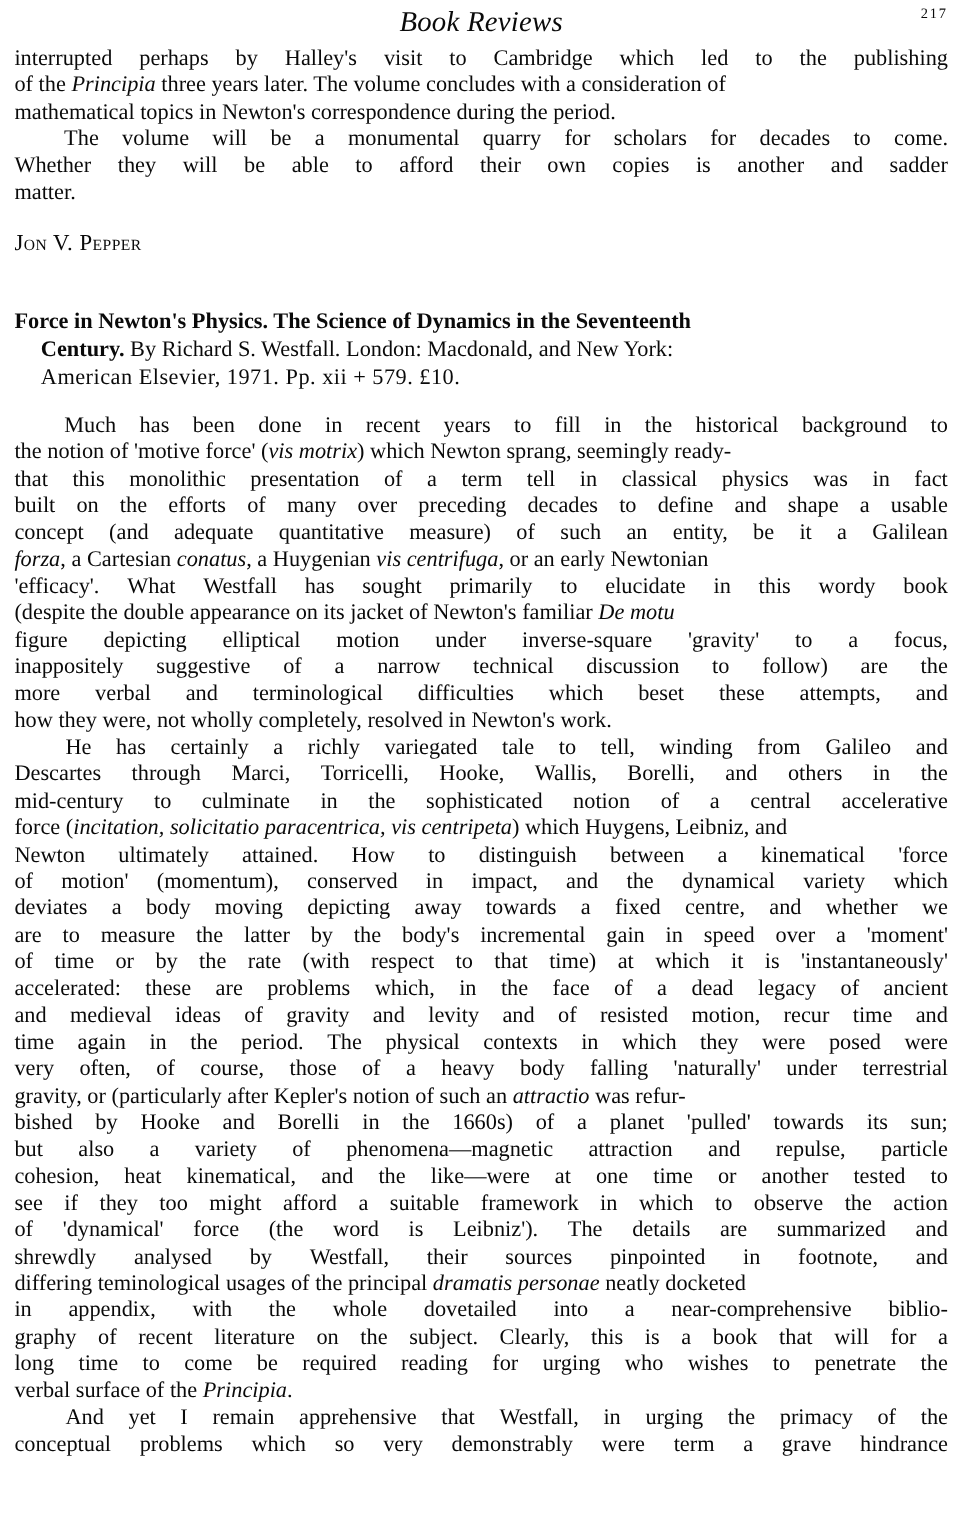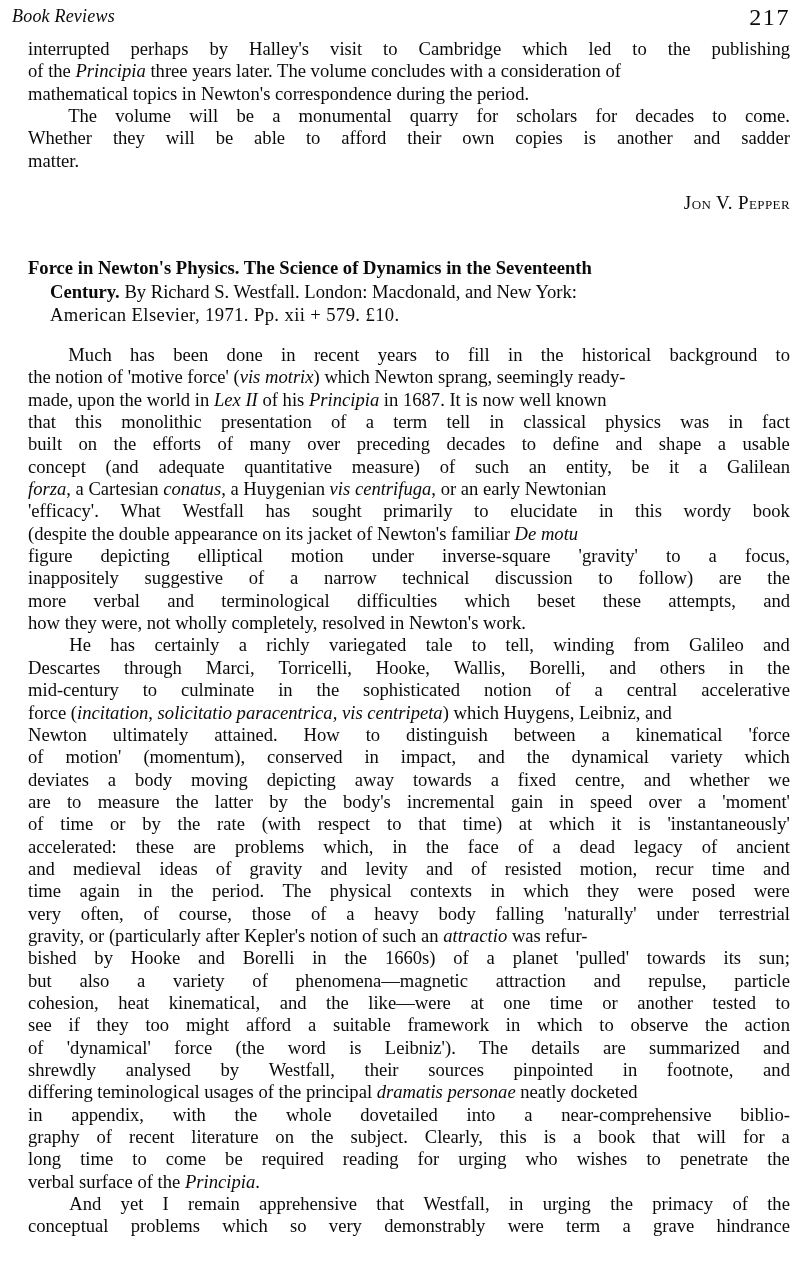"Book Reviews" .rh-title { font-size: 18px -> 24px; text-align: left -> center }
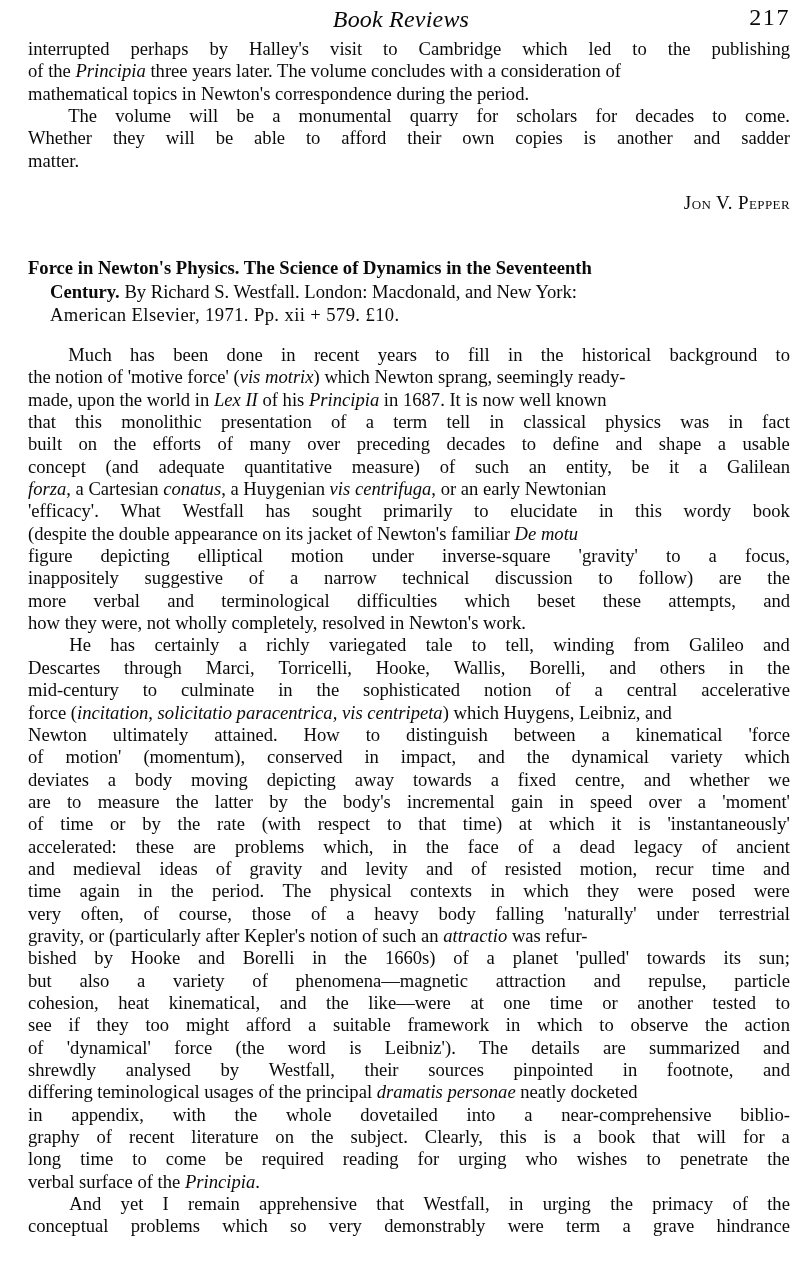"217" .rh-folio { font-size: 24px -> 12px }
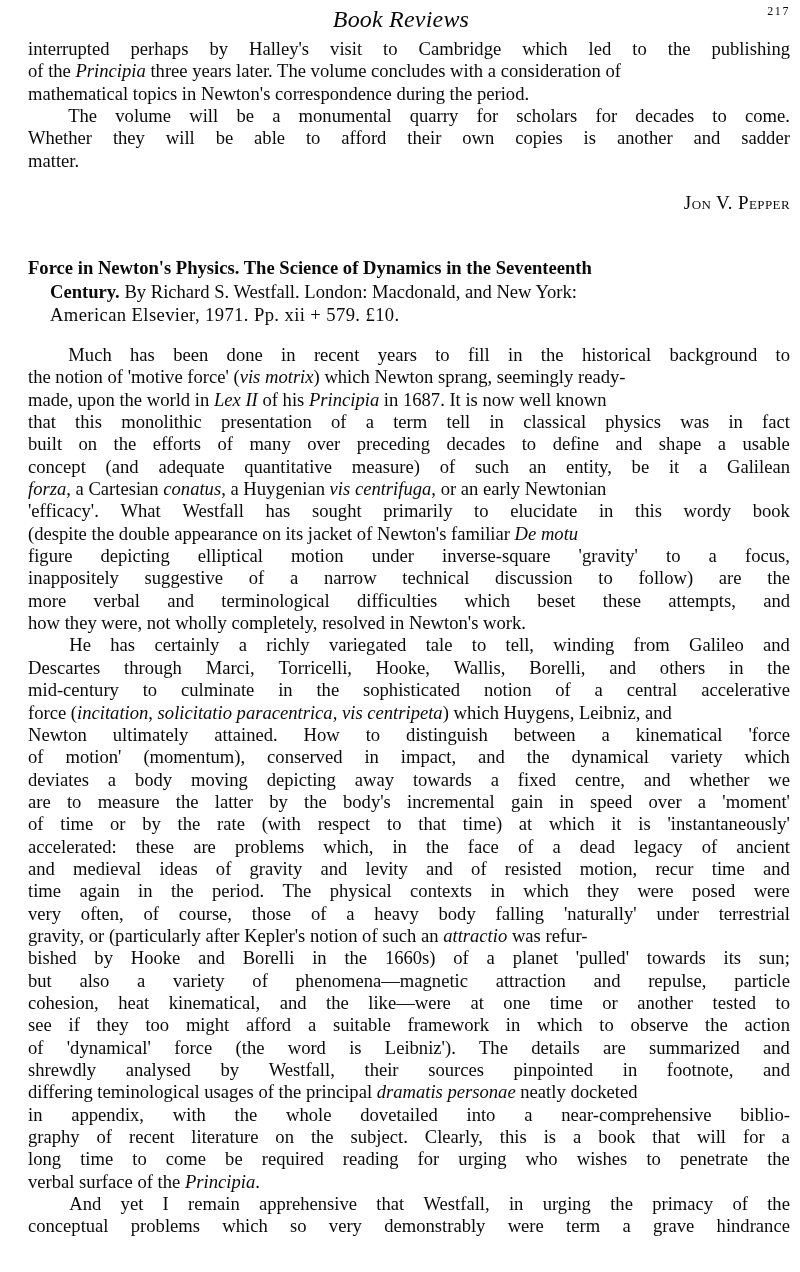"interrupted" .line { margin-left: 16px -> none }
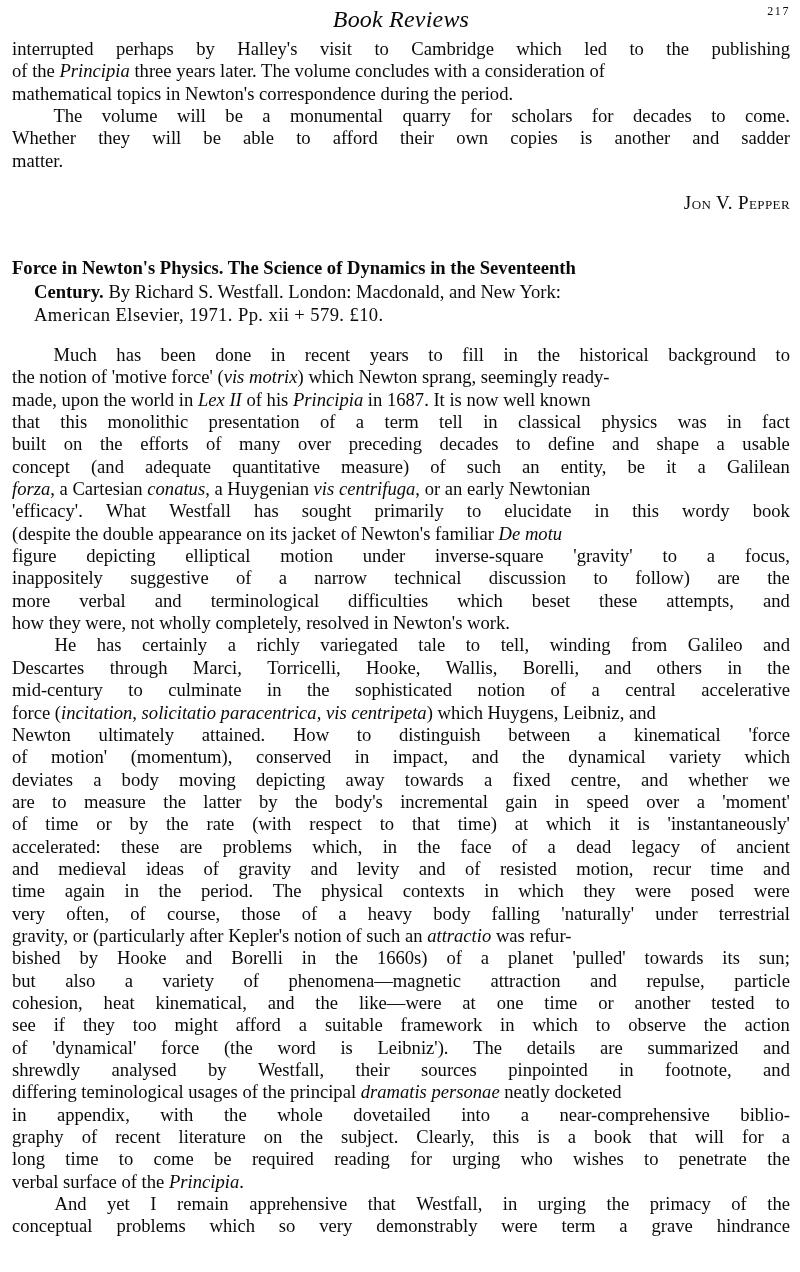"Jon V. Pepper" .signature { text-align: right -> none }
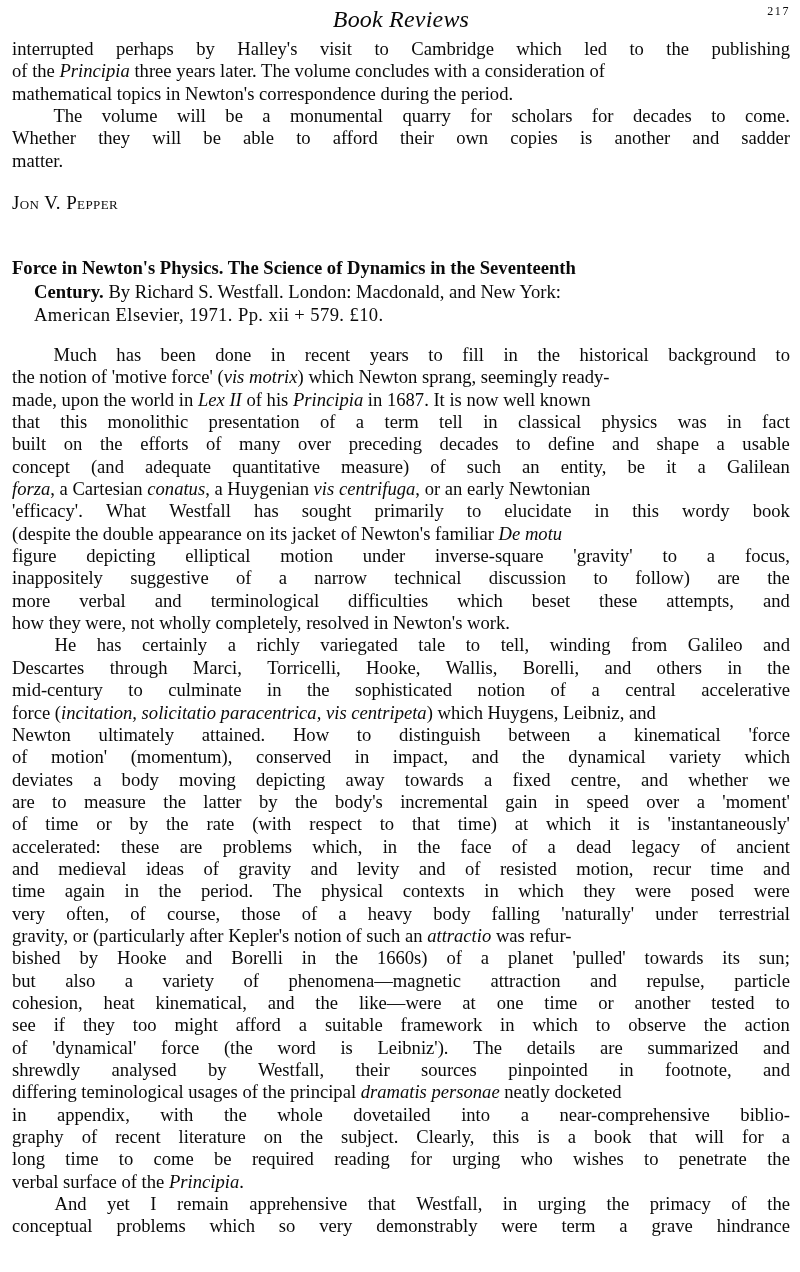"made, upon the world in" span.line { html: <span> <span>made, upon the world in&nbsp;<i>Lex II</i>&nbsp;of his&nbsp;<i>Principia</i>&nbsp;in 1687. It is now well known</span> </span> -> none }
